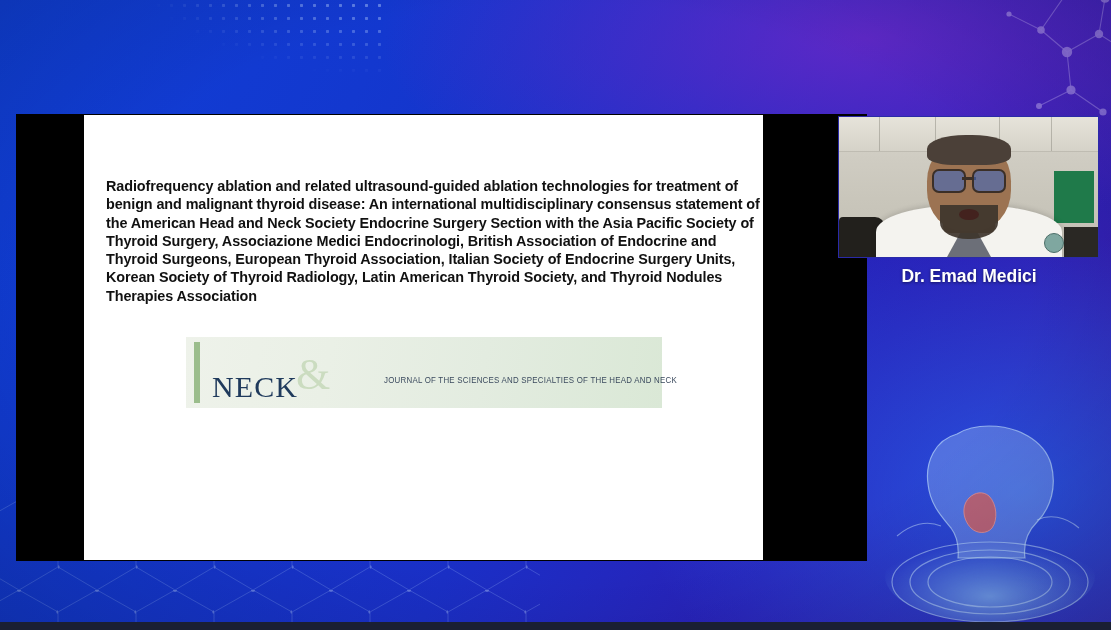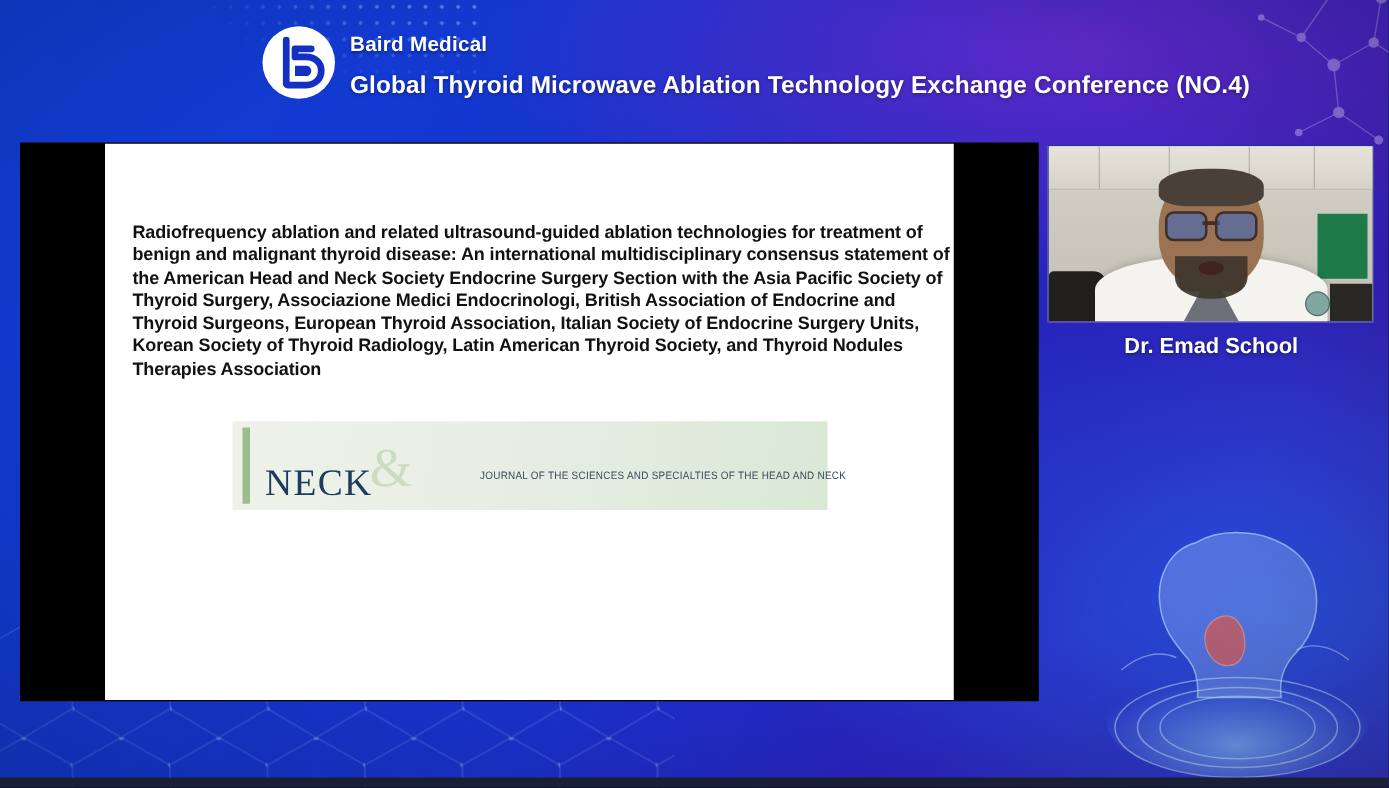"Baird Medical" div.header { html: <div> <svg> <circle></circle> <path></path> <path></path> </svg> <div> <div>Baird Medical</div> <div>Global Thyroid Microwave Ablation Technology Exchange Conference (NO.4)</div> </div> </div> -> none }
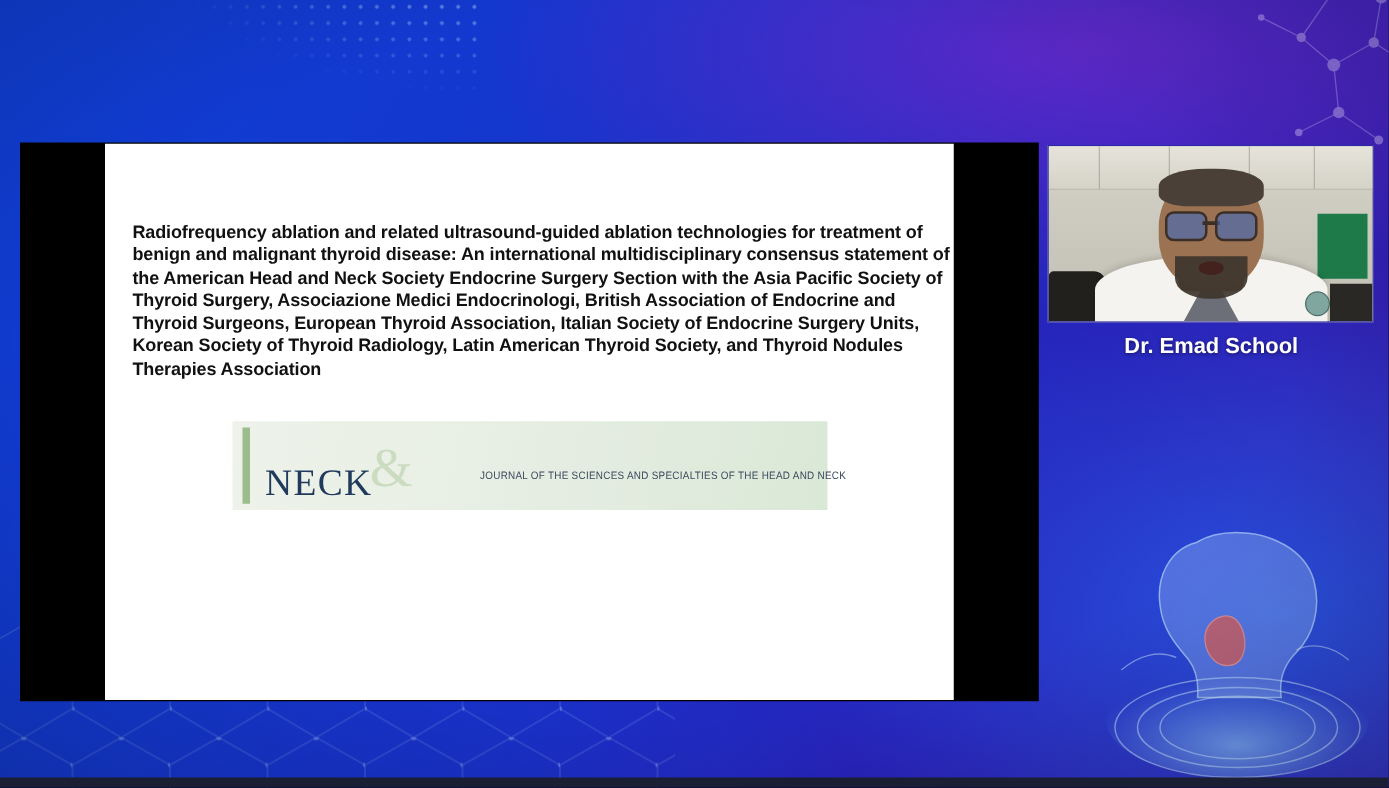"Radiofrequency ablation and related" .slide-frame { padding-left: none -> 36px }
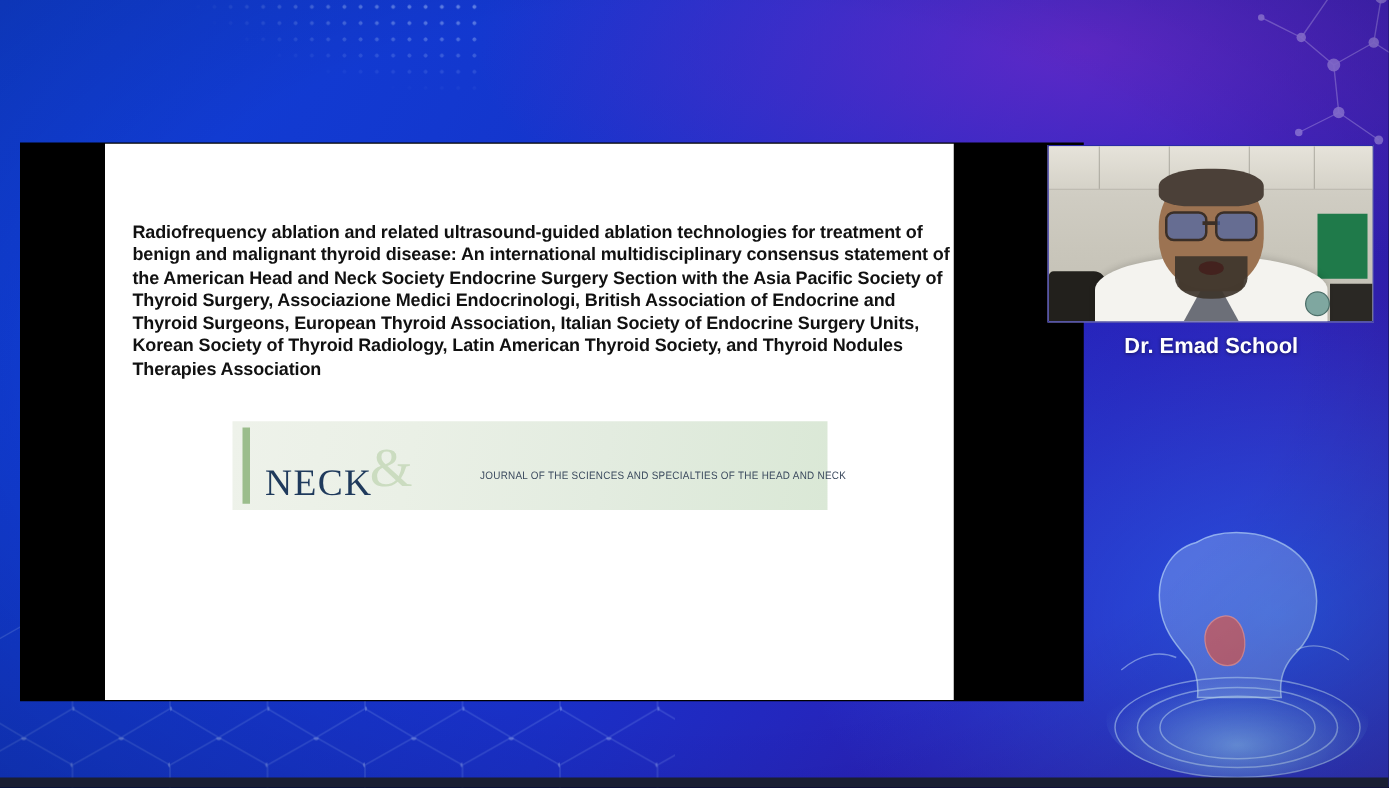"Dr. Emad School" div.speaker-name { text: School -> Medici }
